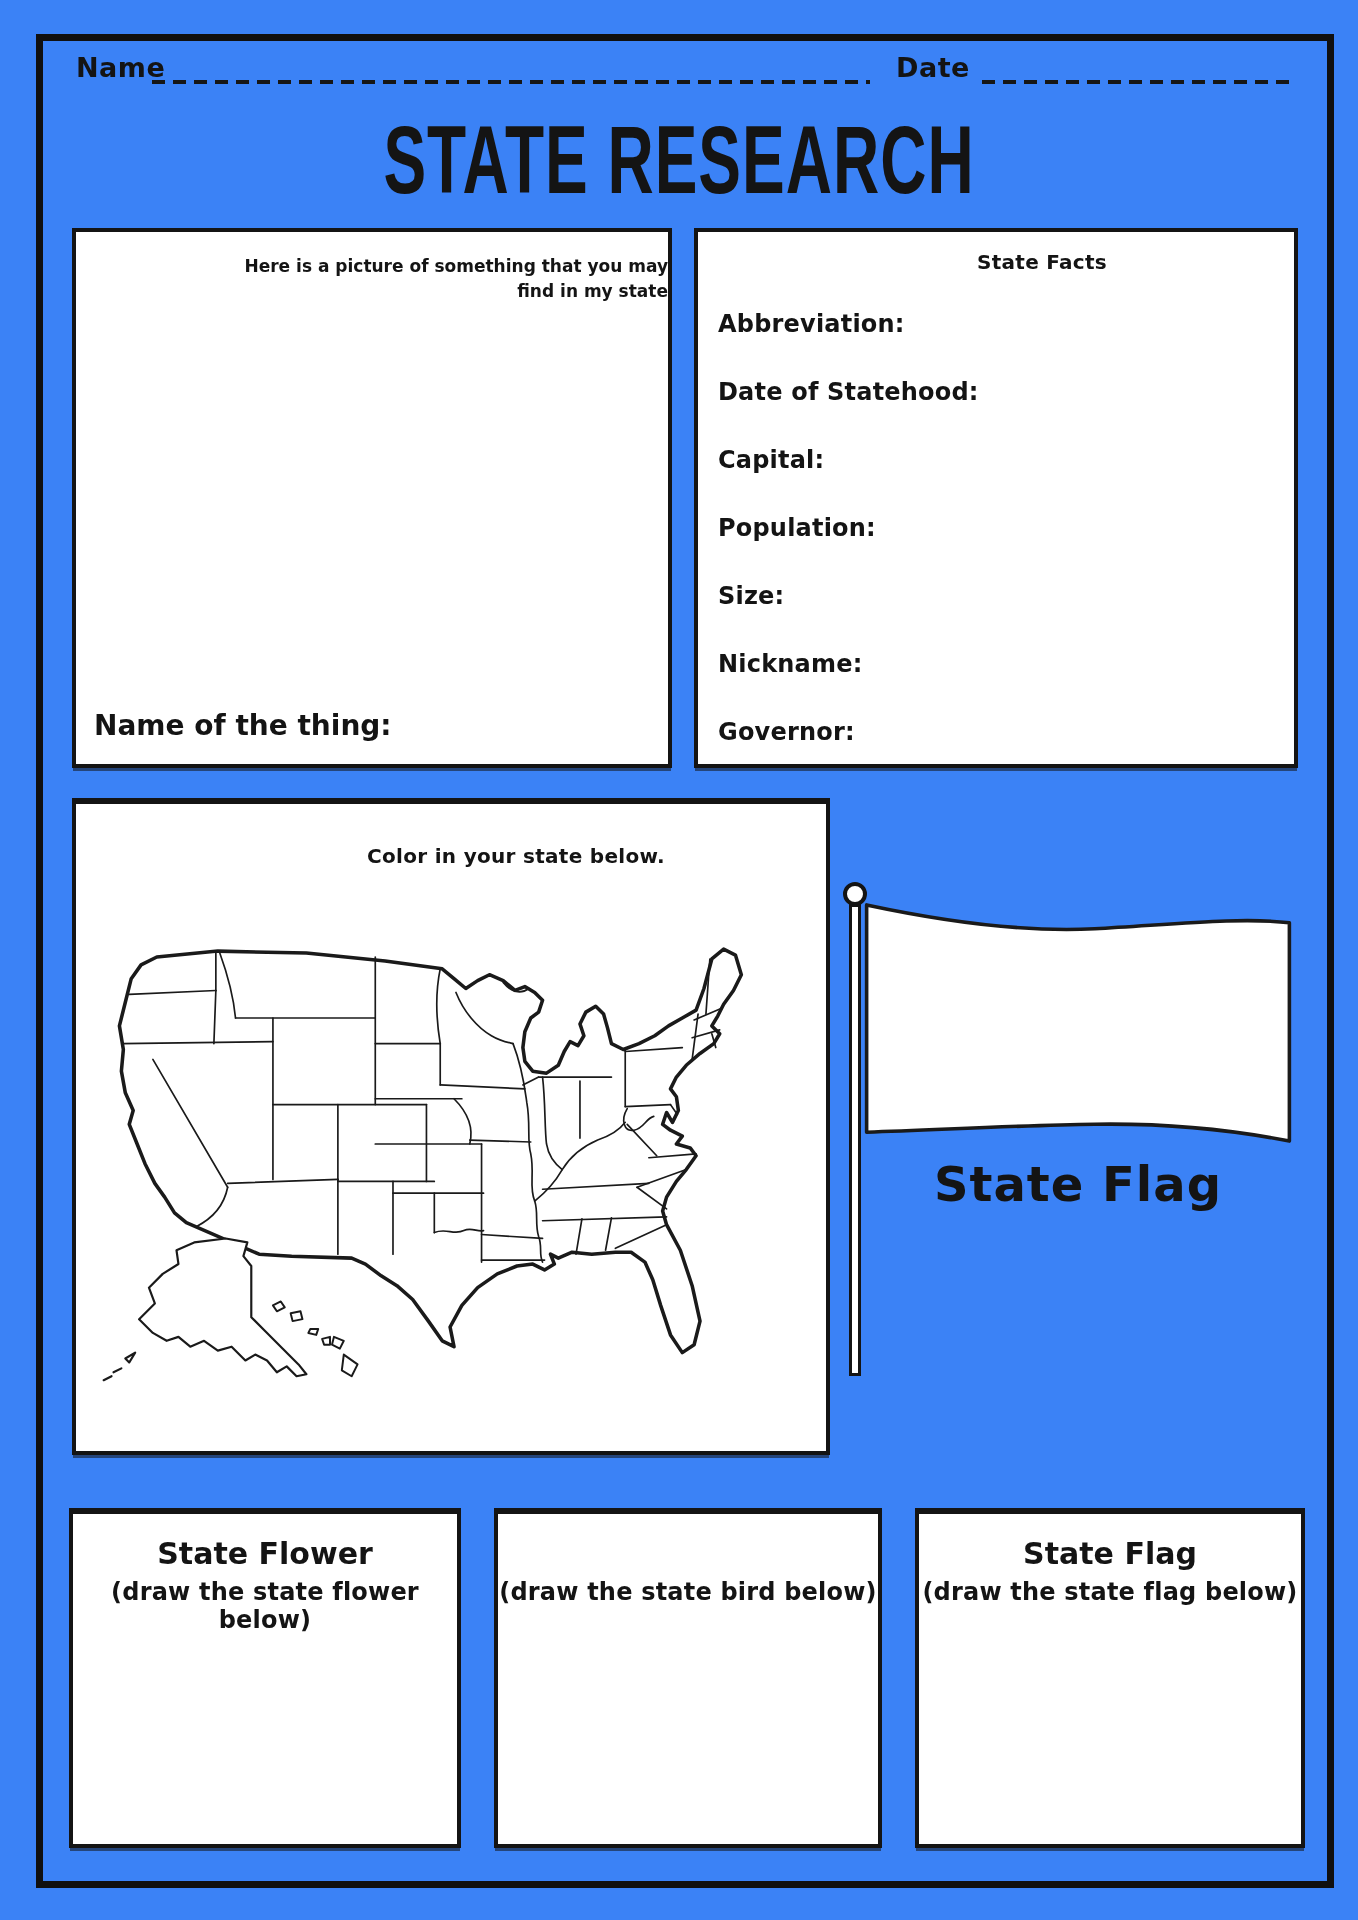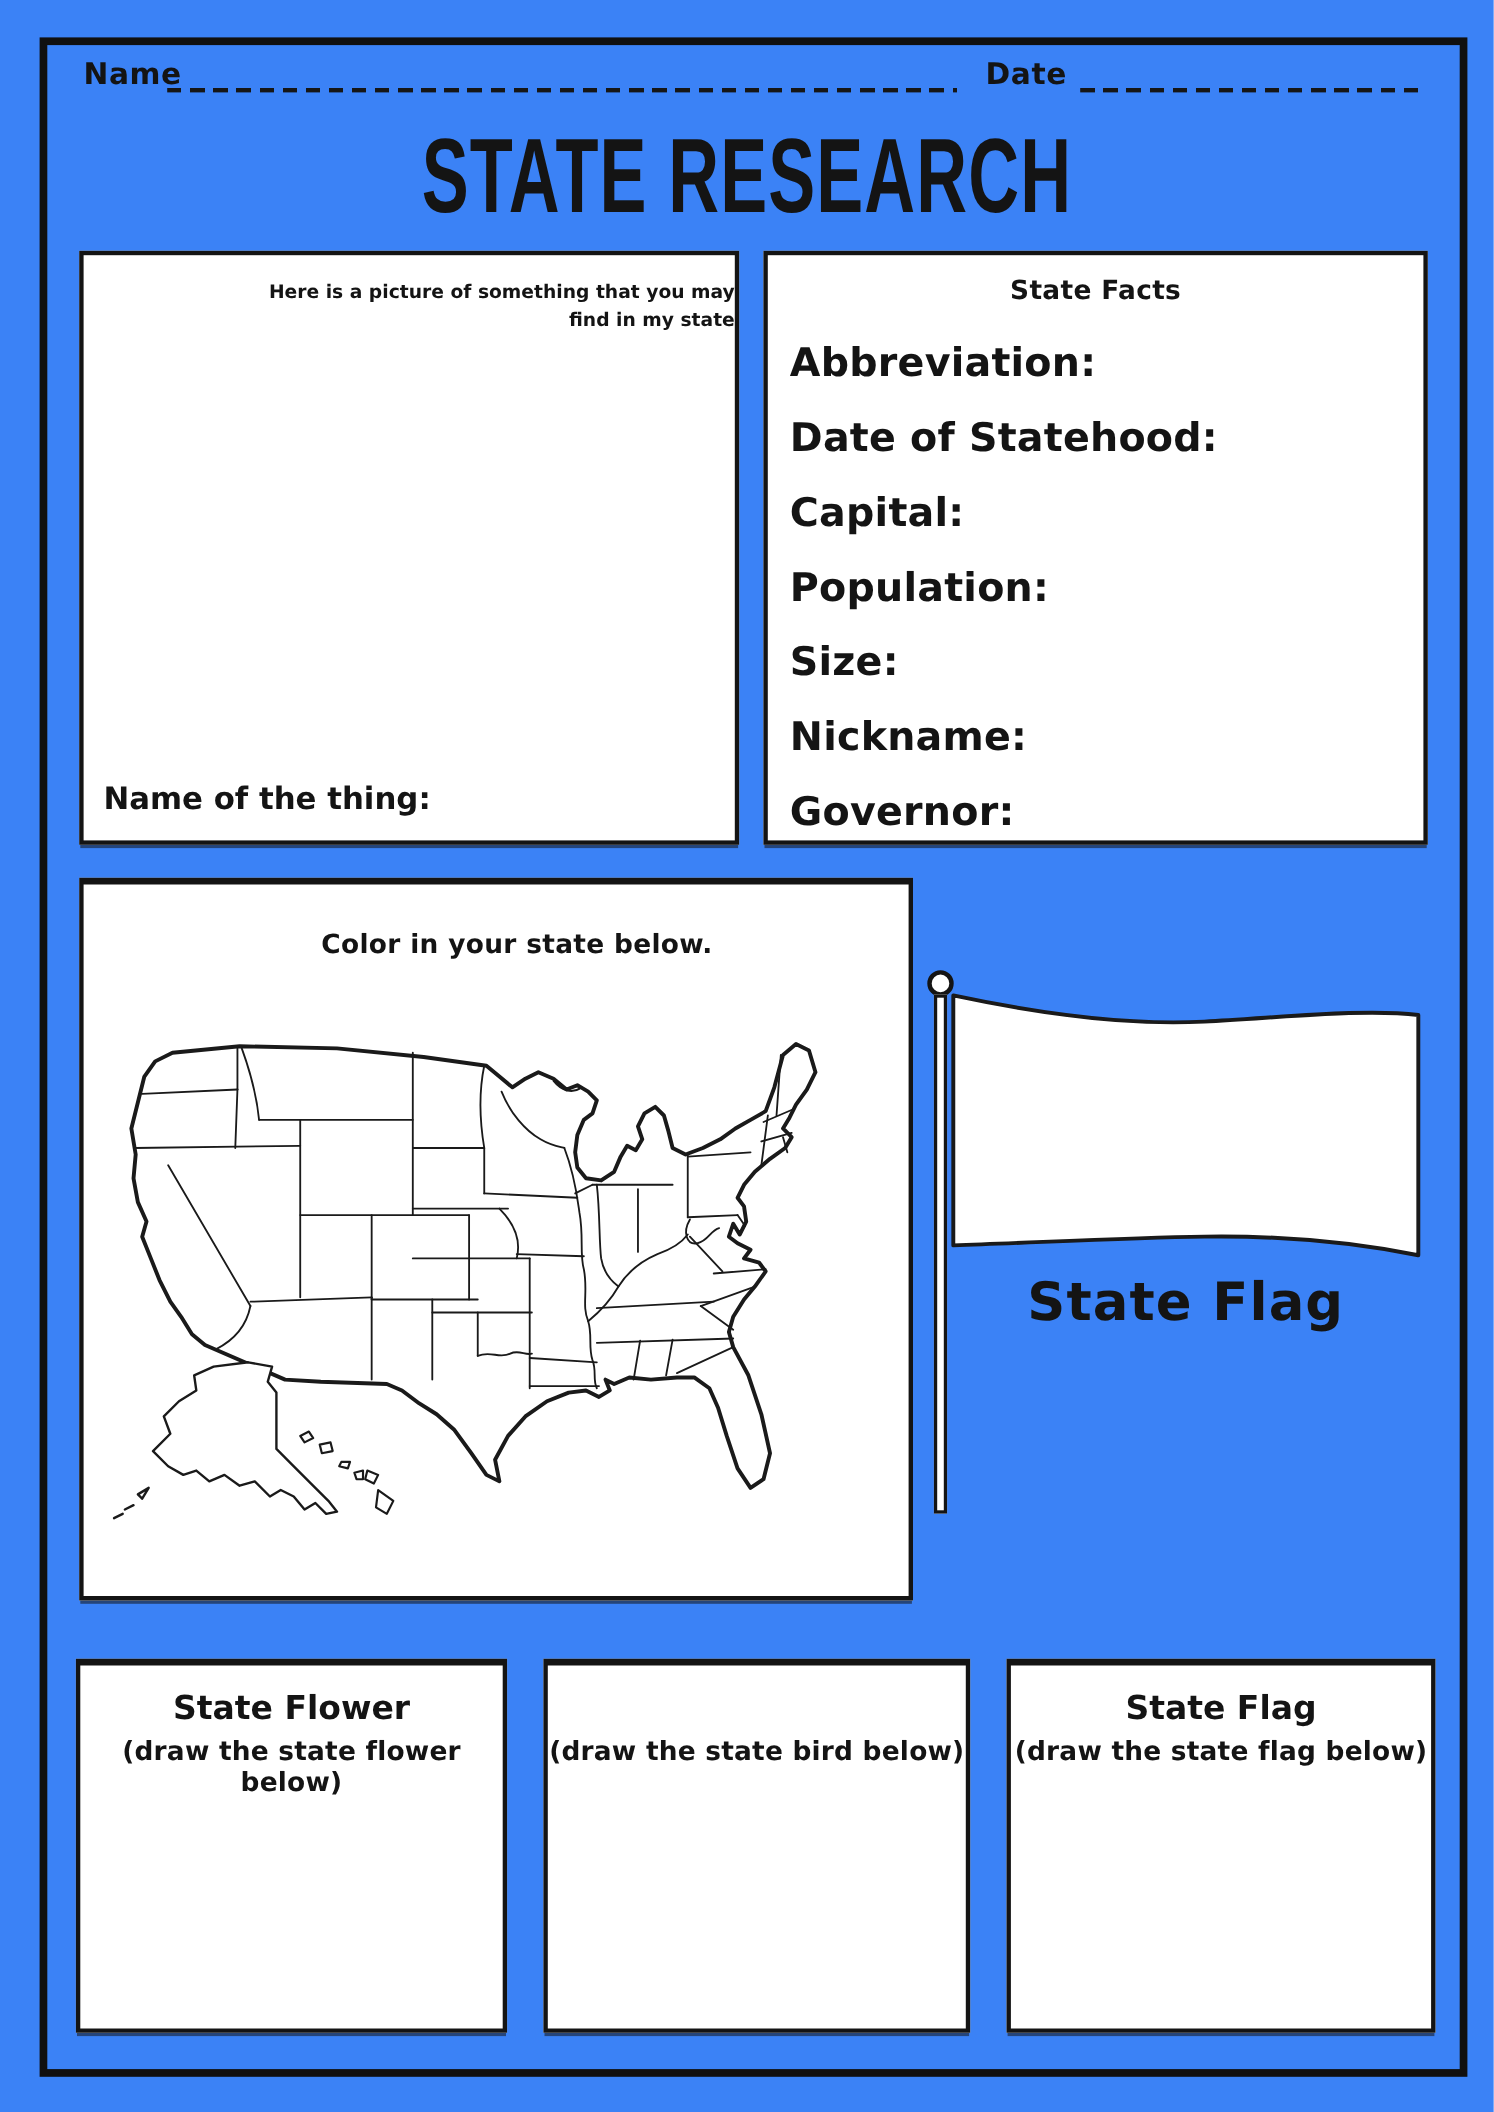"State Facts" .box-title { font-size: 24px -> 20px; margin-left: none -> 46px }
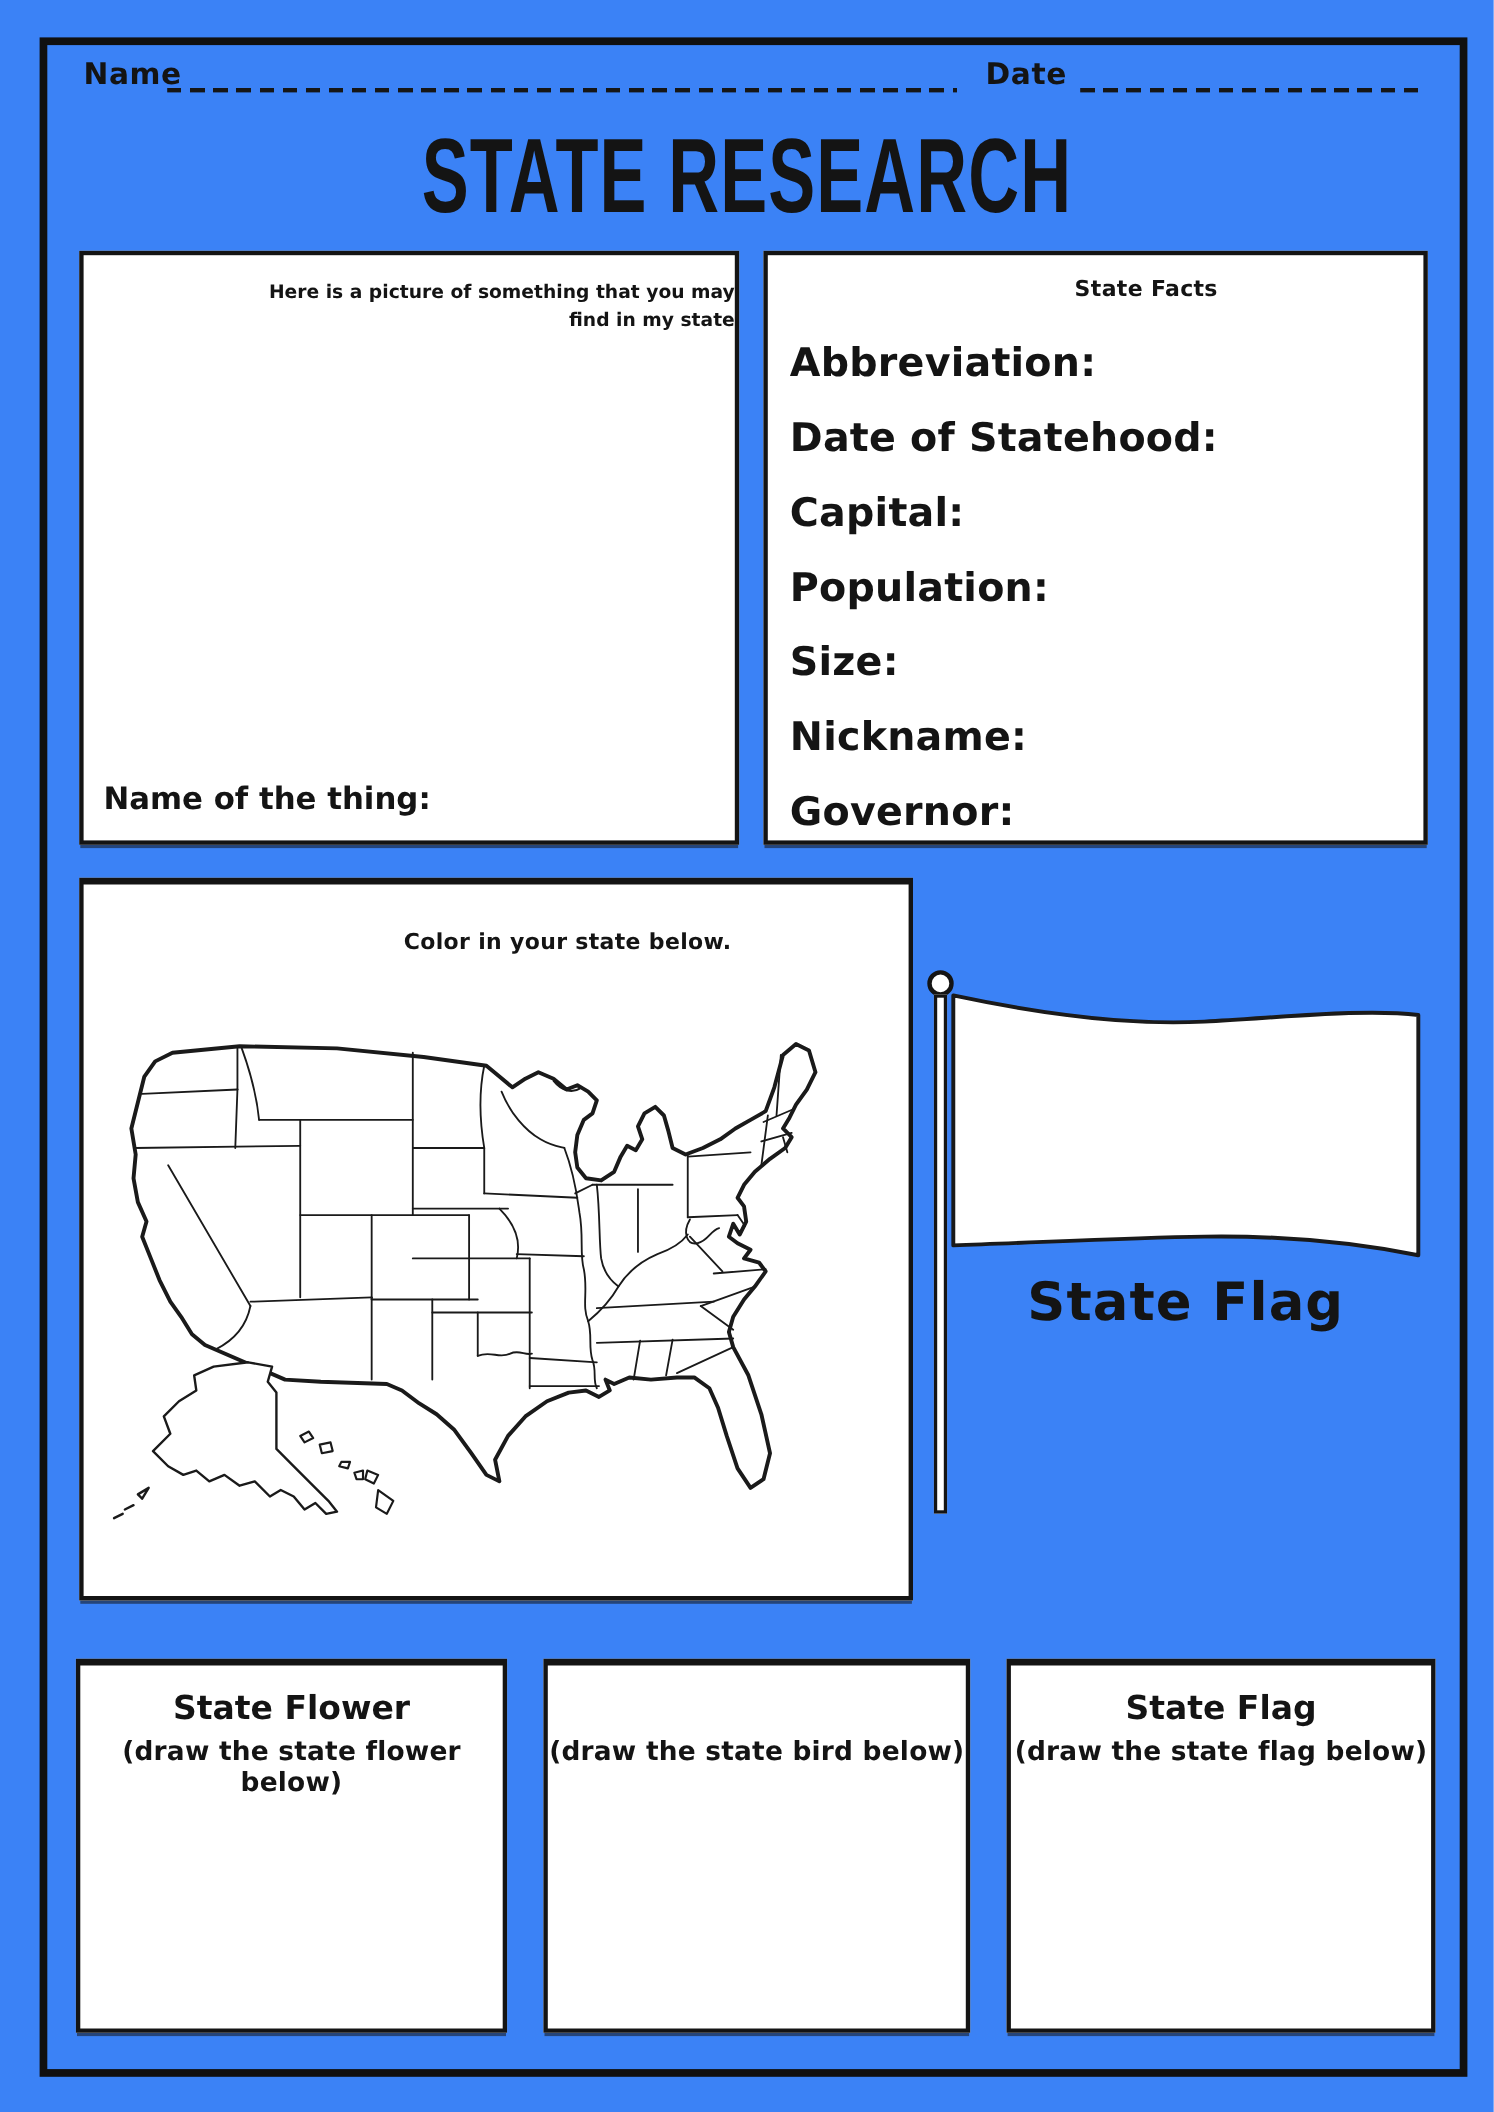"Abbreviation:" .fact-label { font-size: 36px -> 24px }
